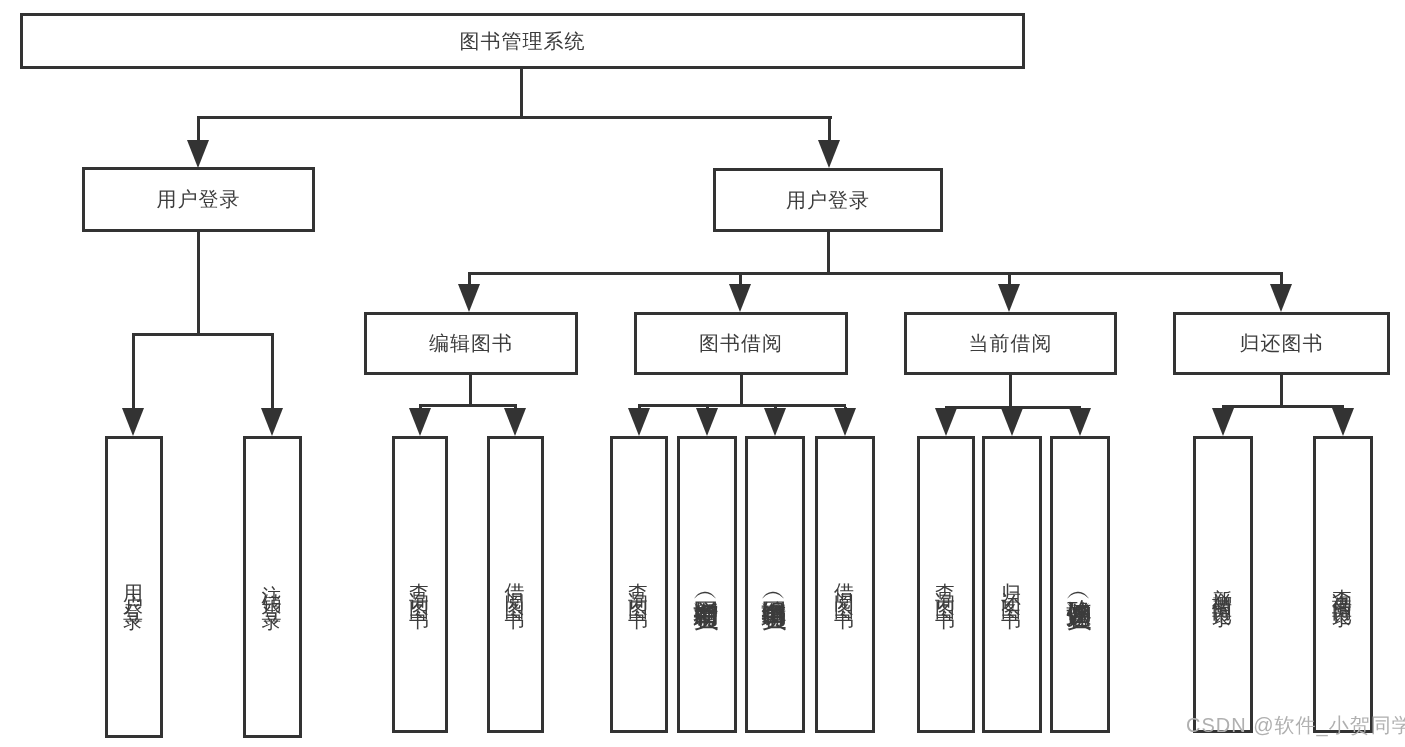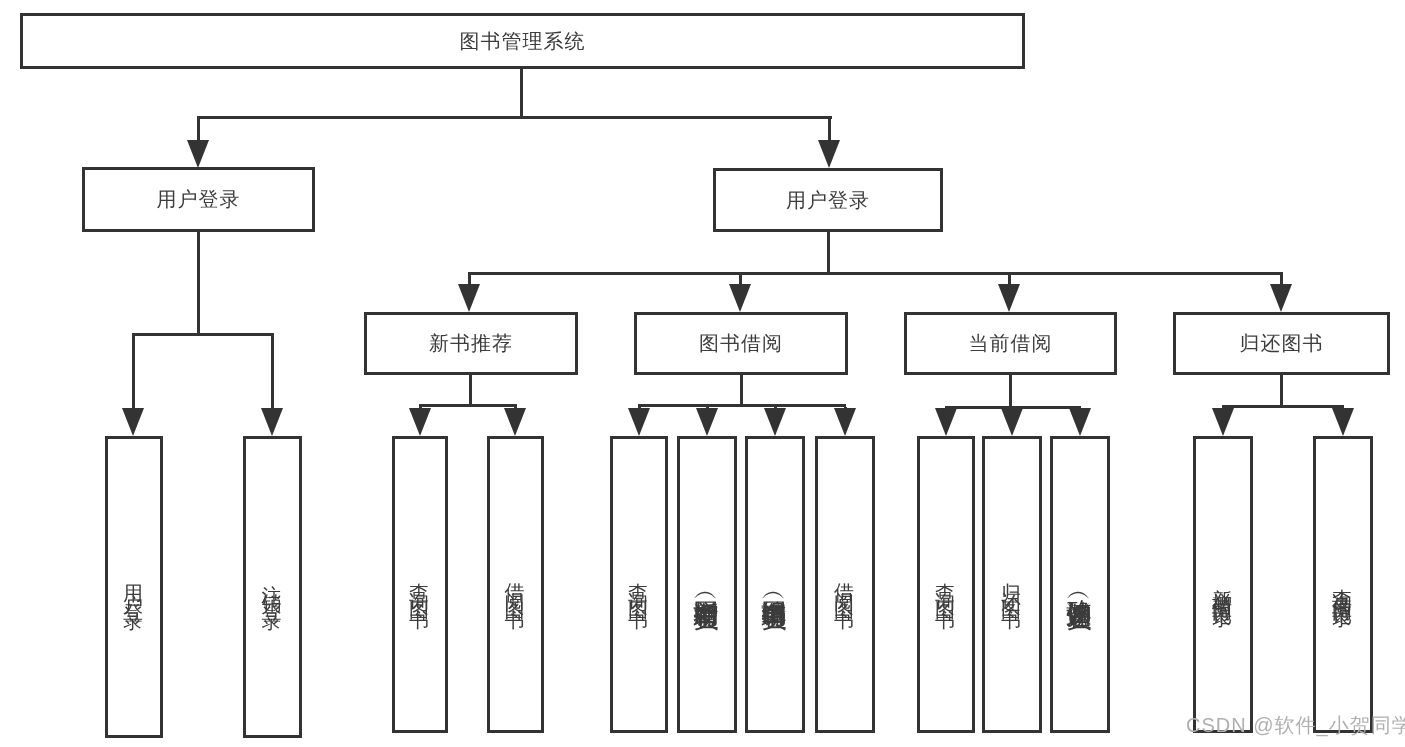"新书推荐" div.box { text: 新书推荐 -> 编辑图书 }
